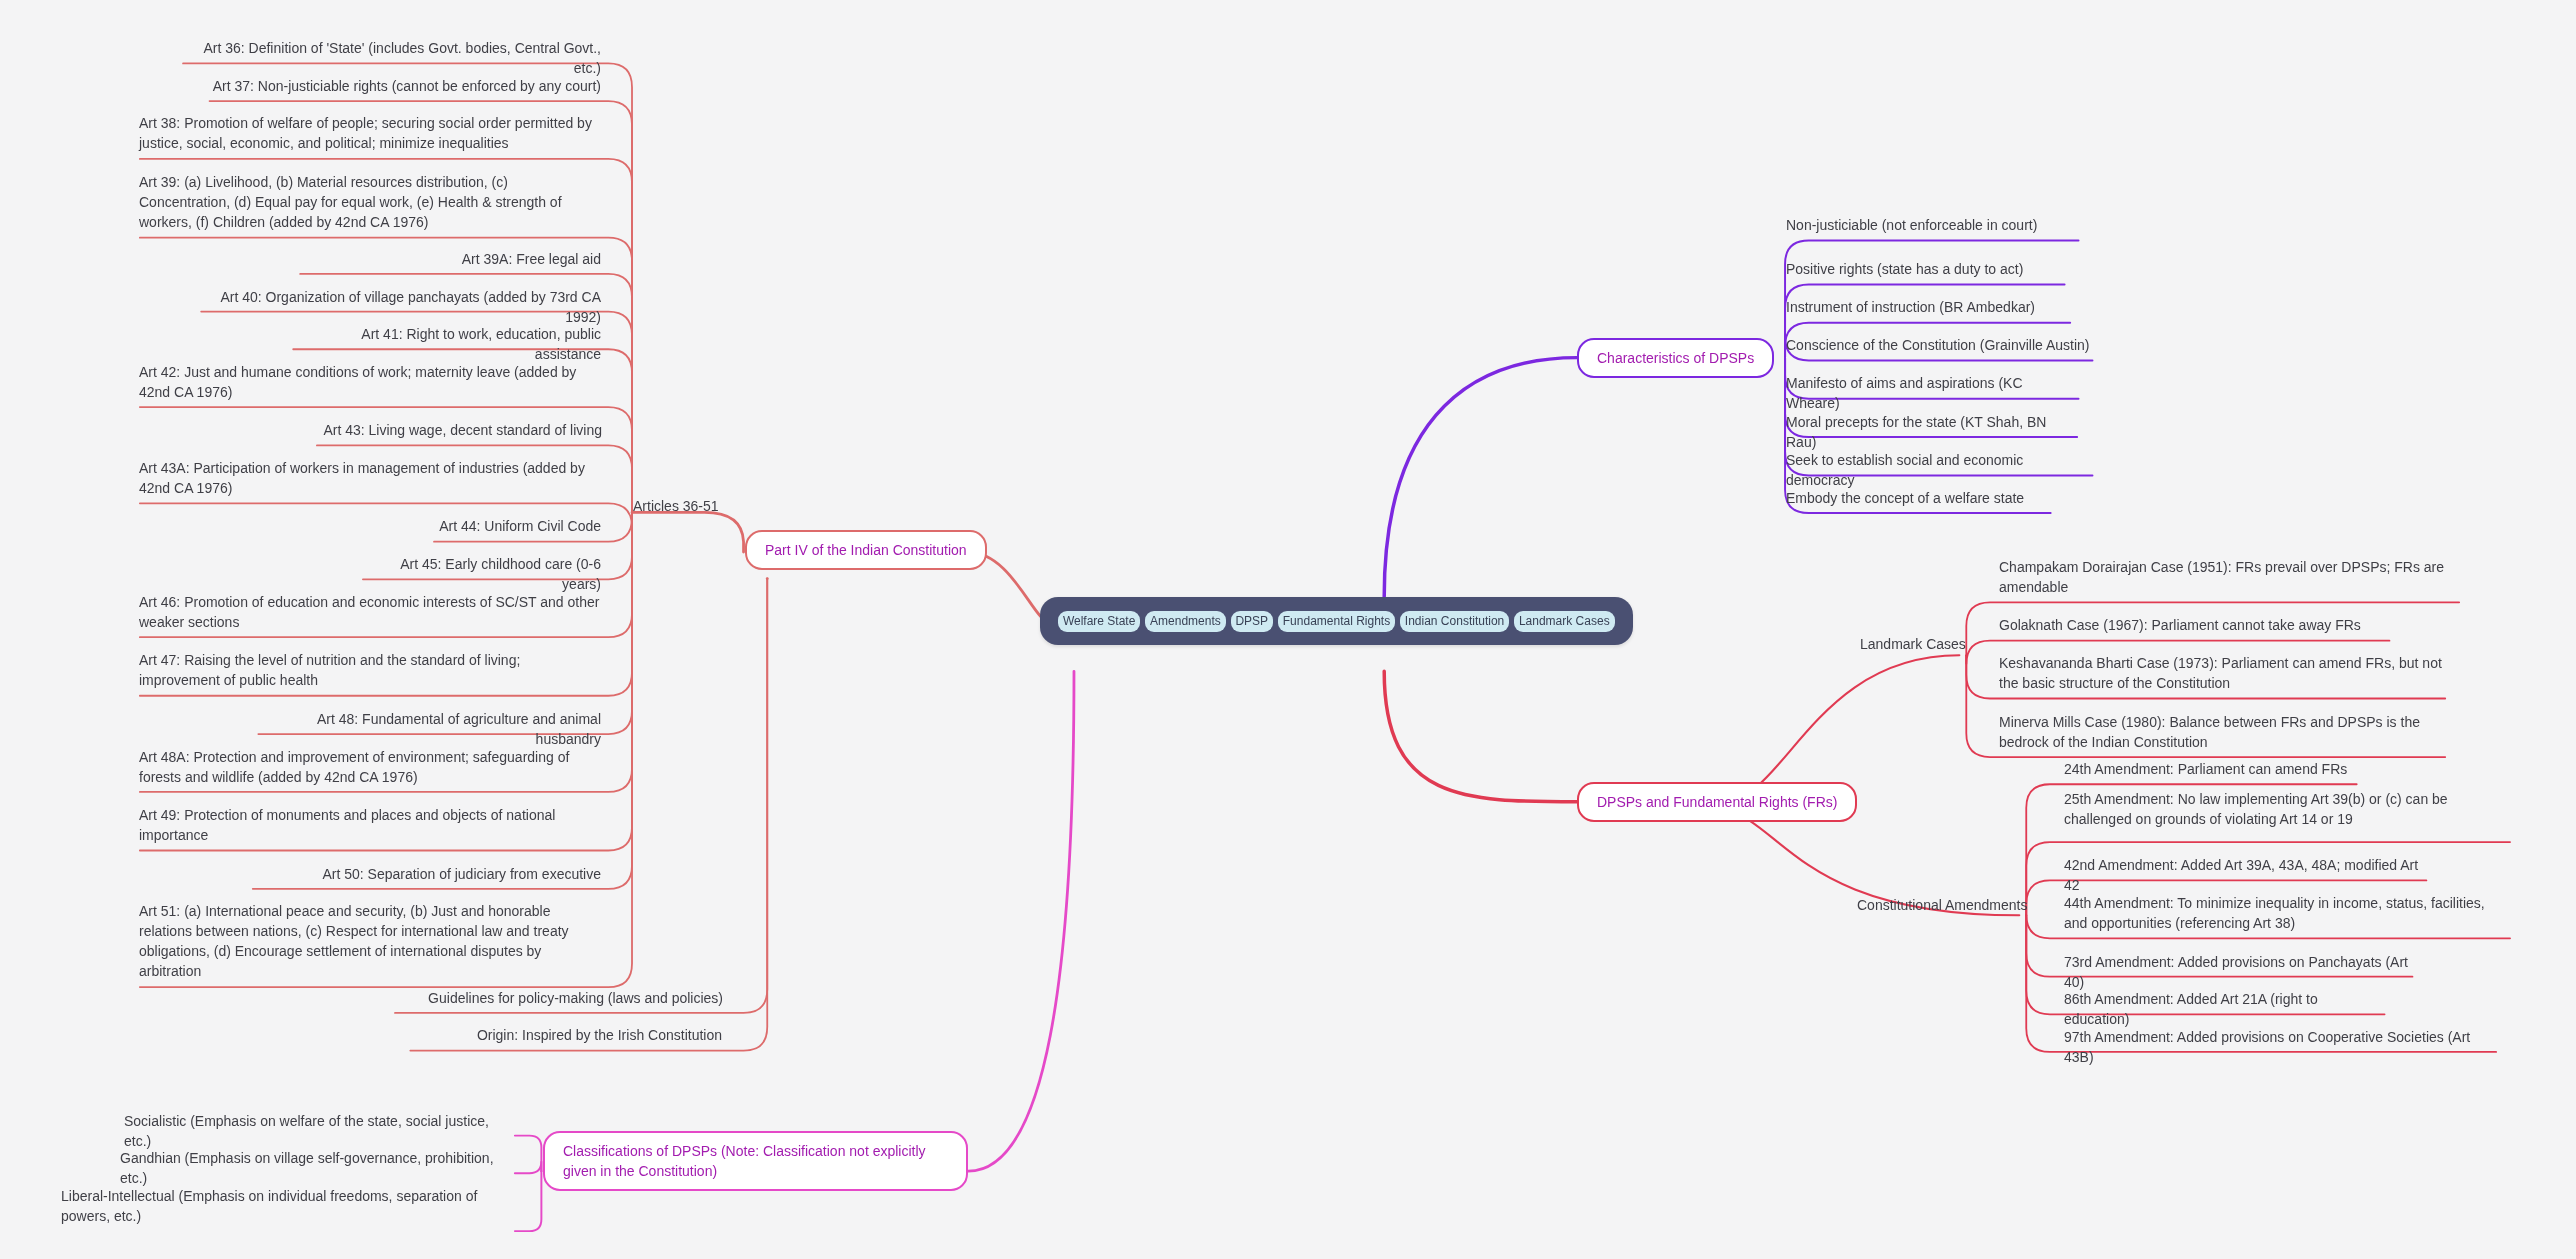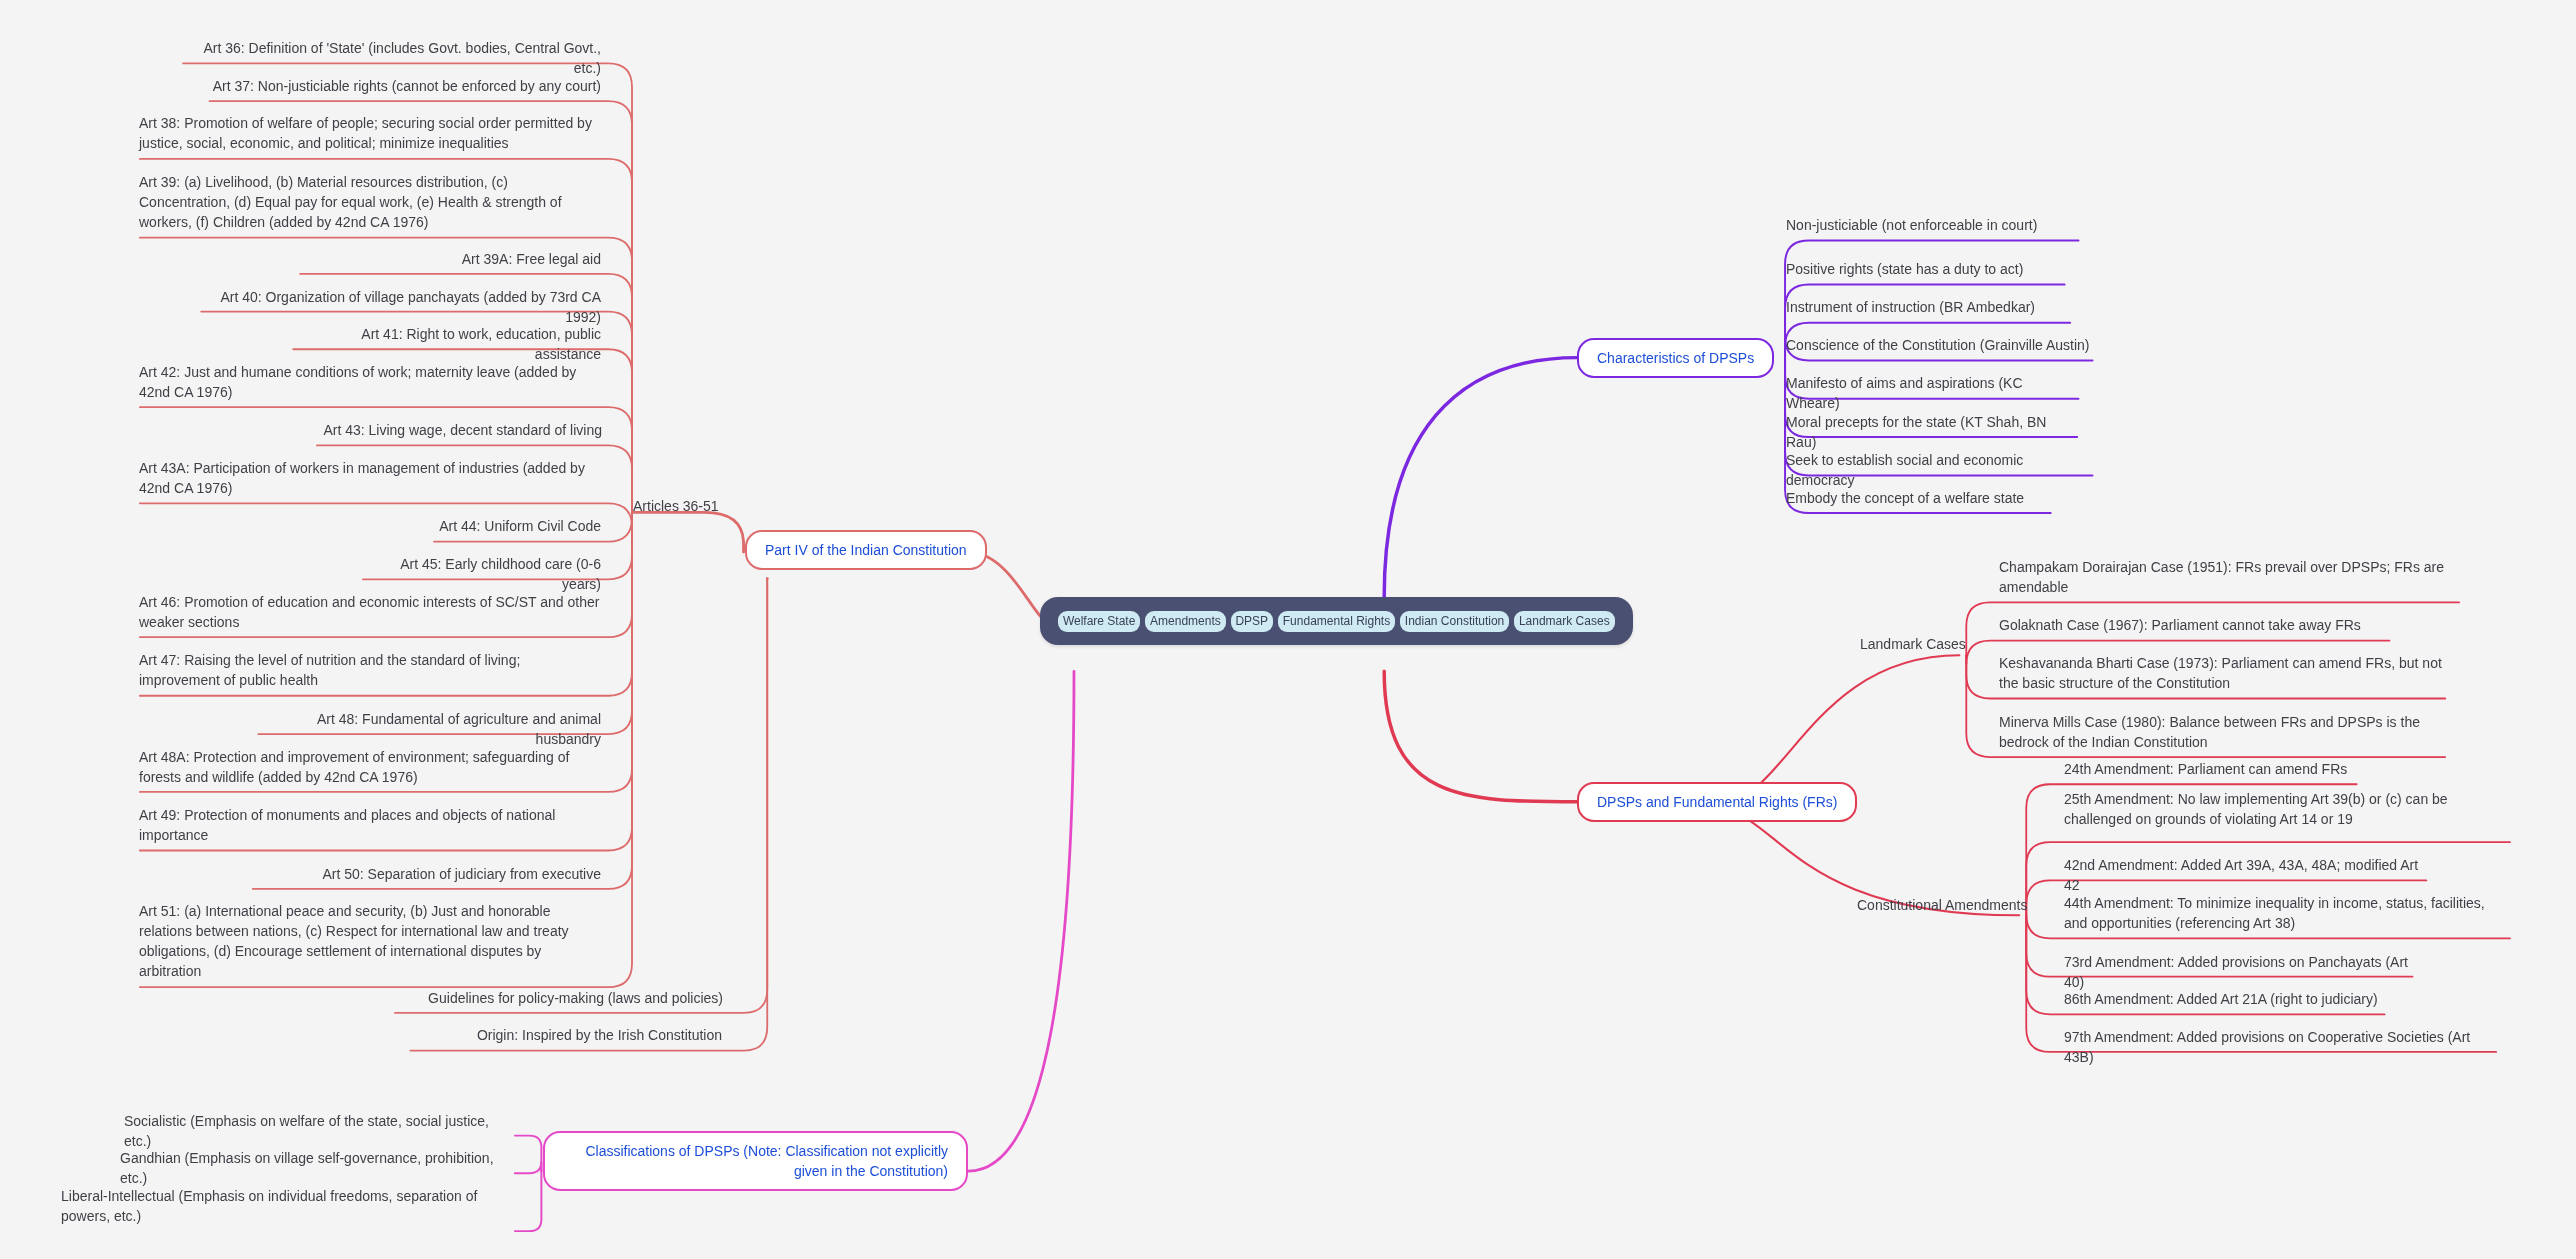"Characteristics of DPSPs" .boxnode { color: #1d4ed8 -> #a21caf; text-align: right -> none }
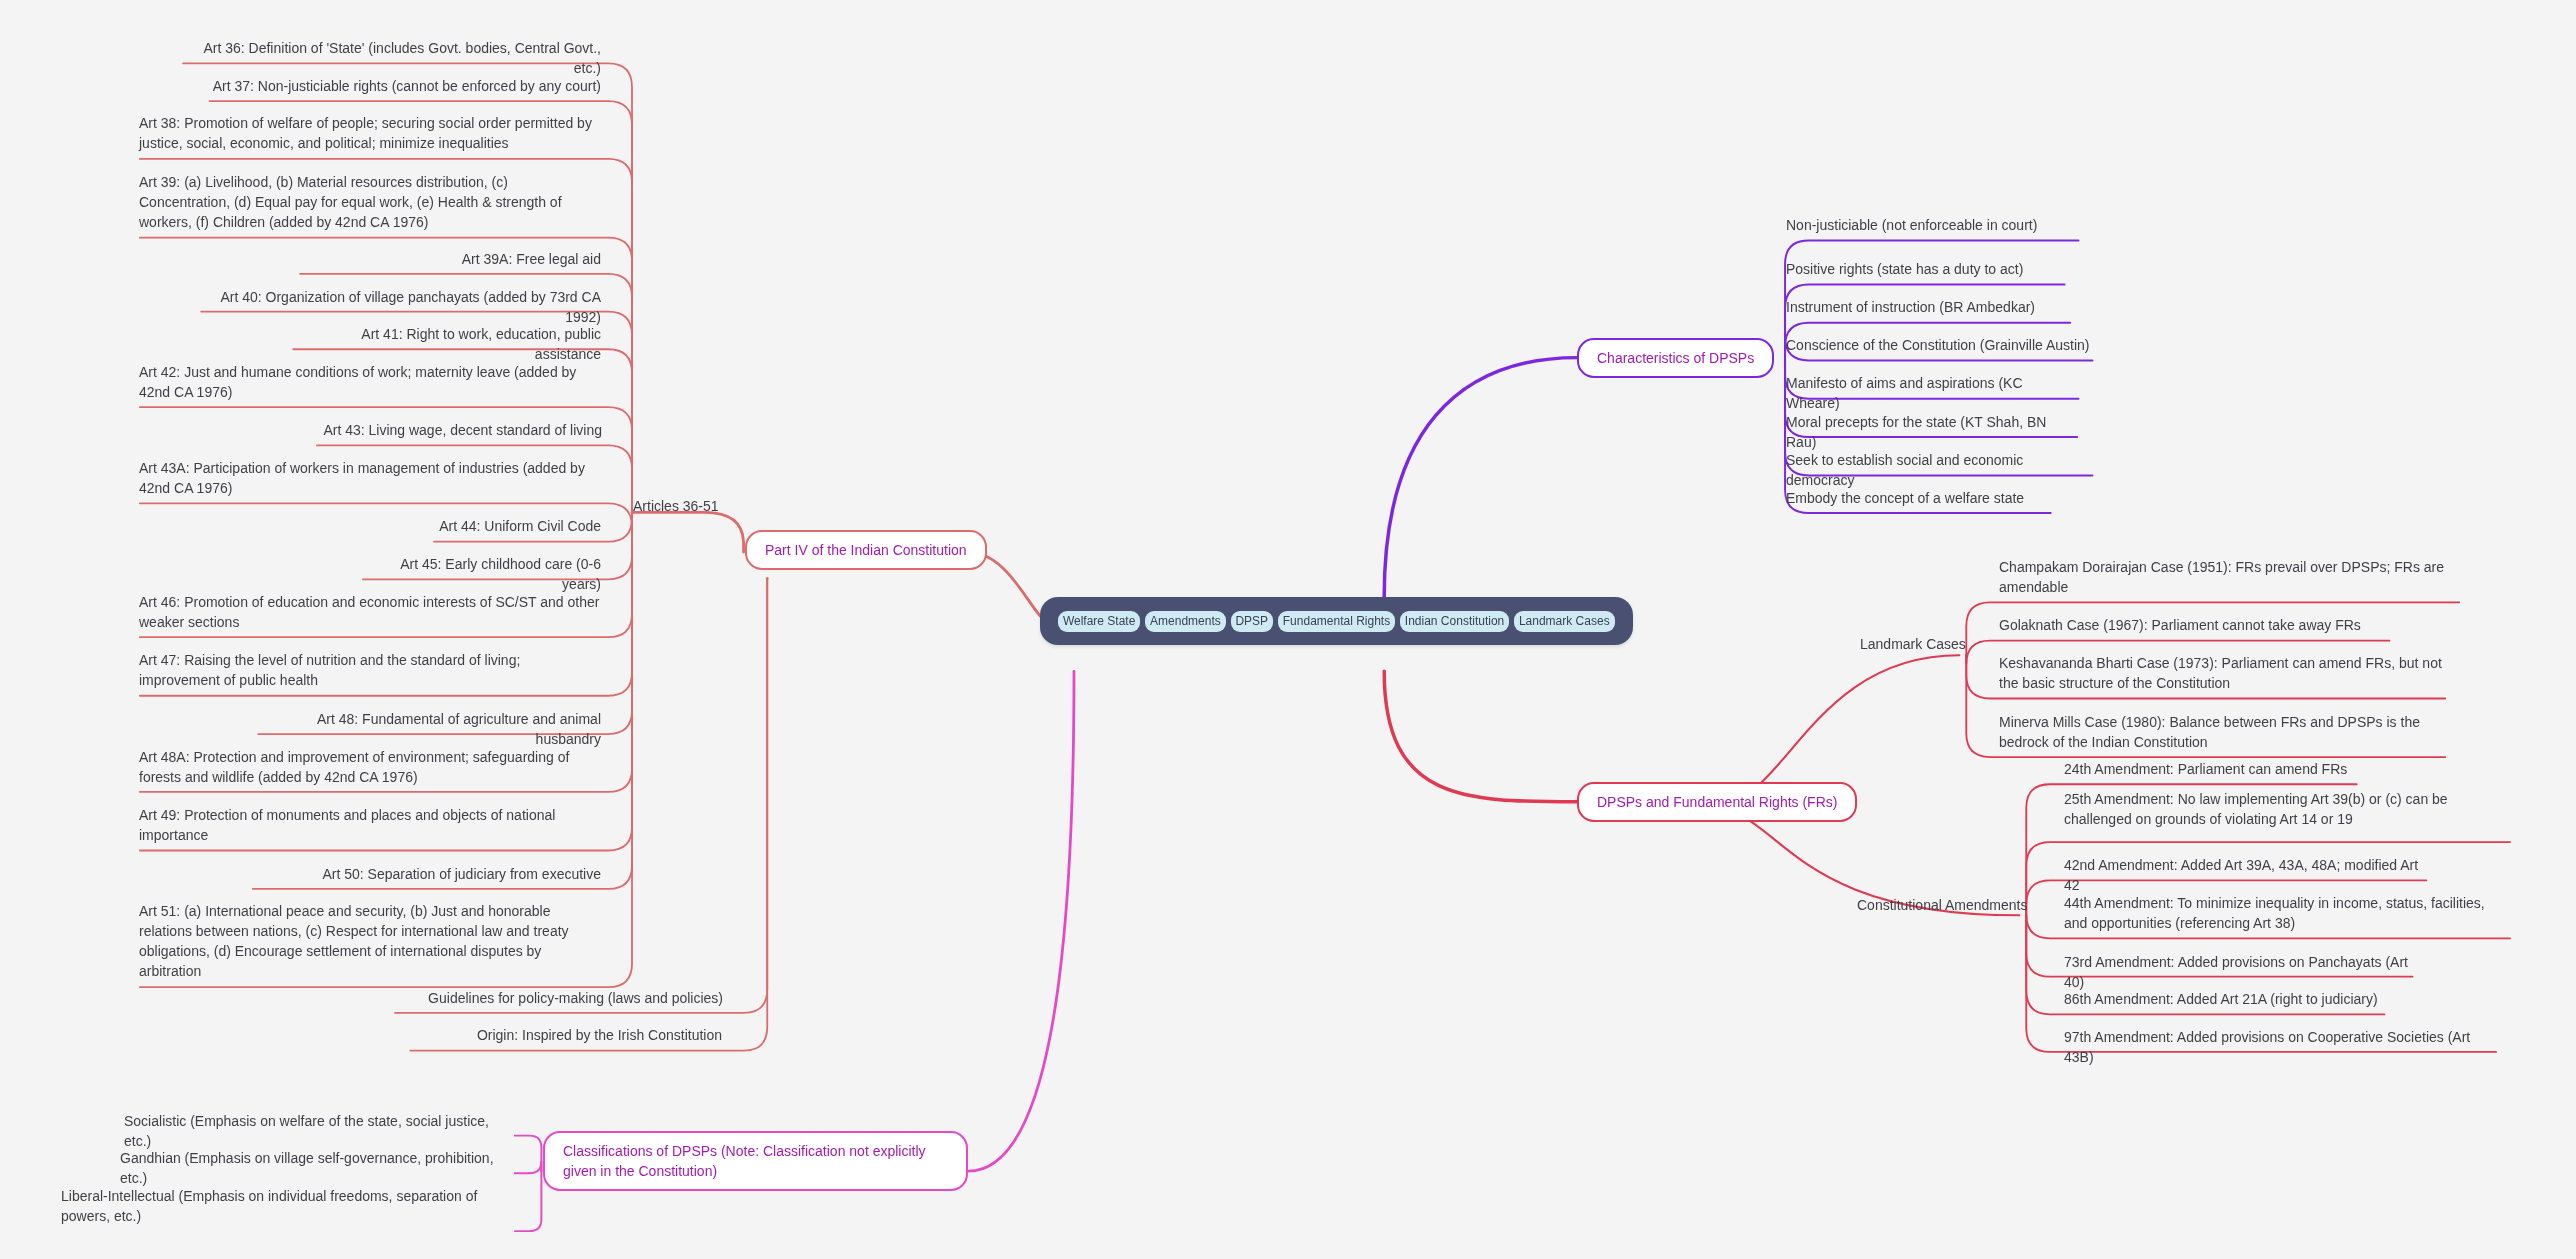"86th Amendment: Added Art 21A" div.leaf { text: judiciary -> education }
